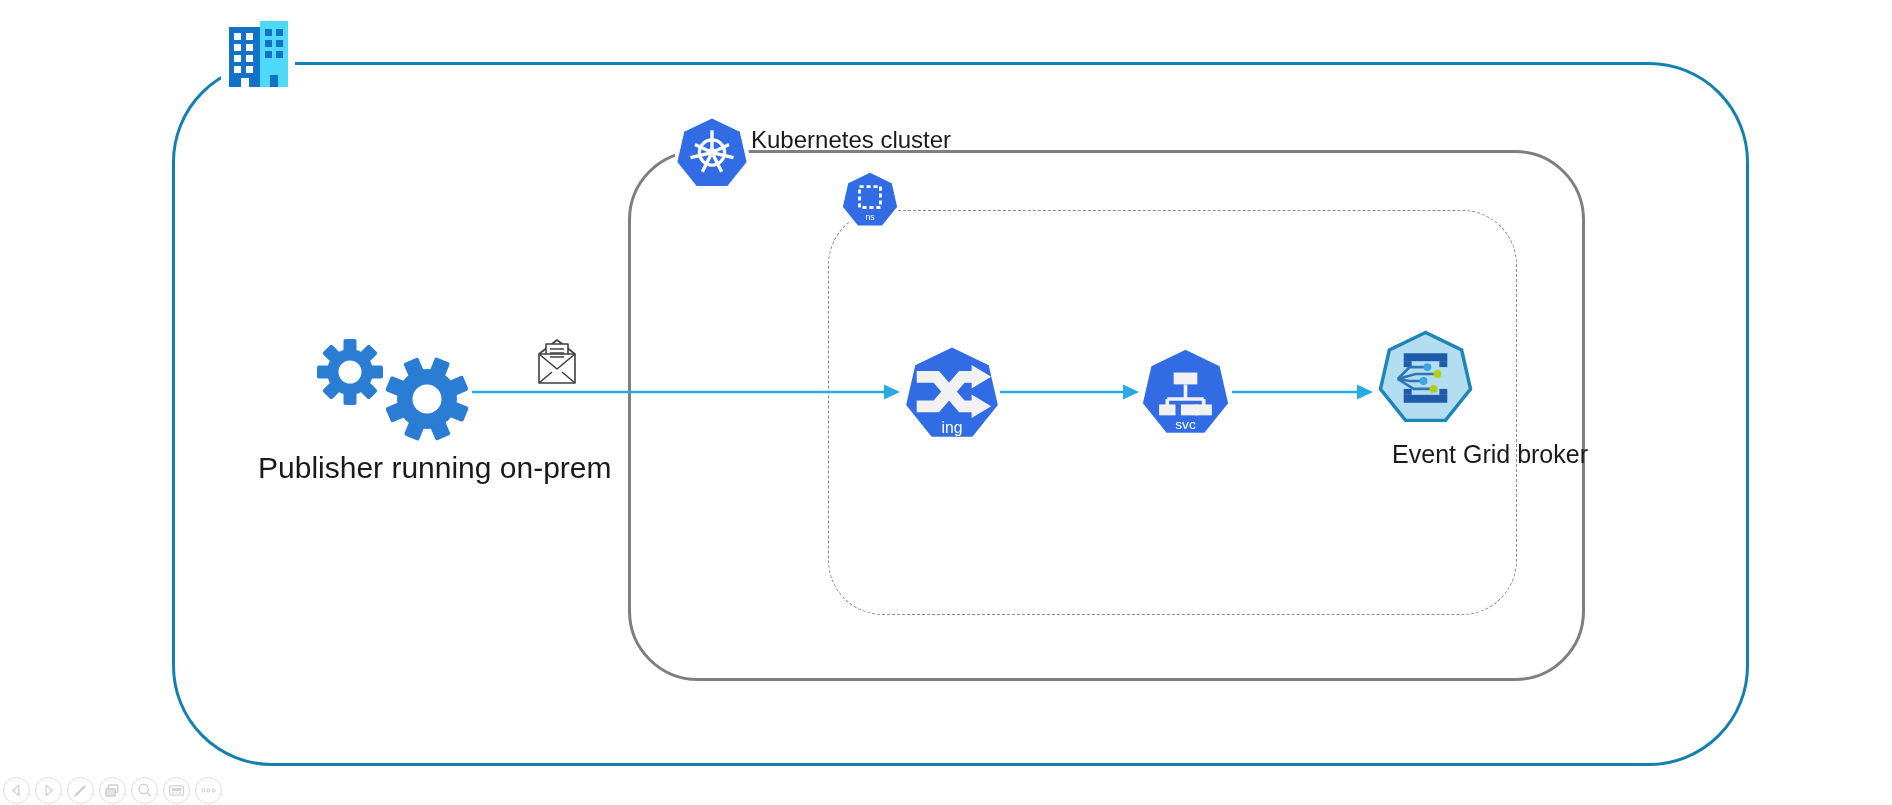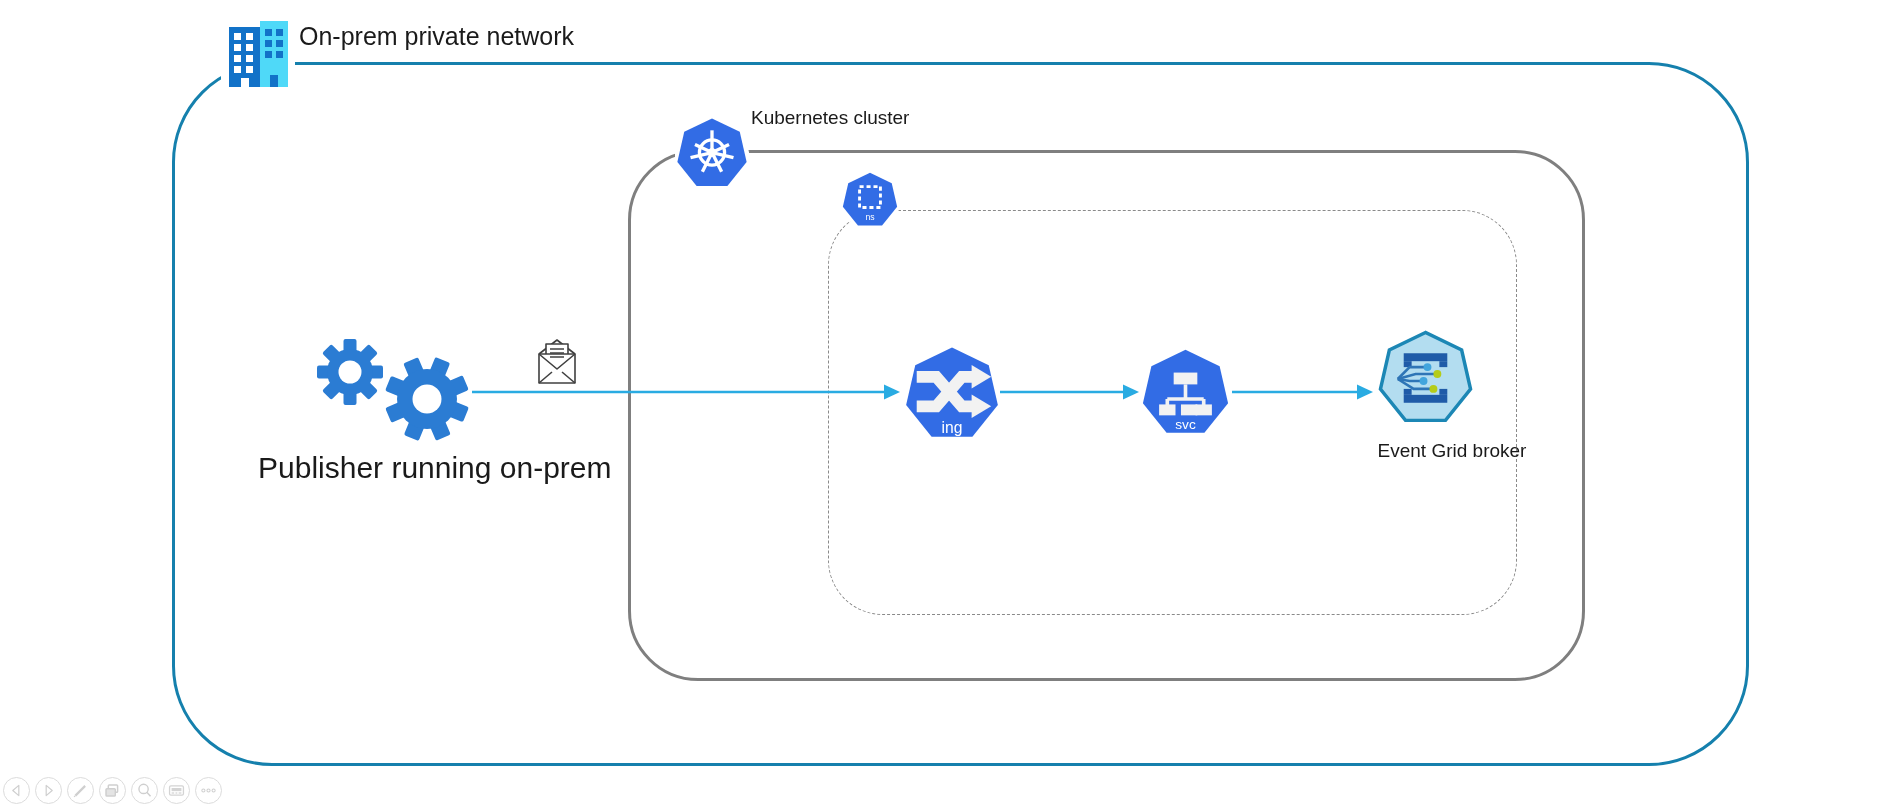"On-prem private network" div.abs { html: <div>On-prem private network</div> -> none }
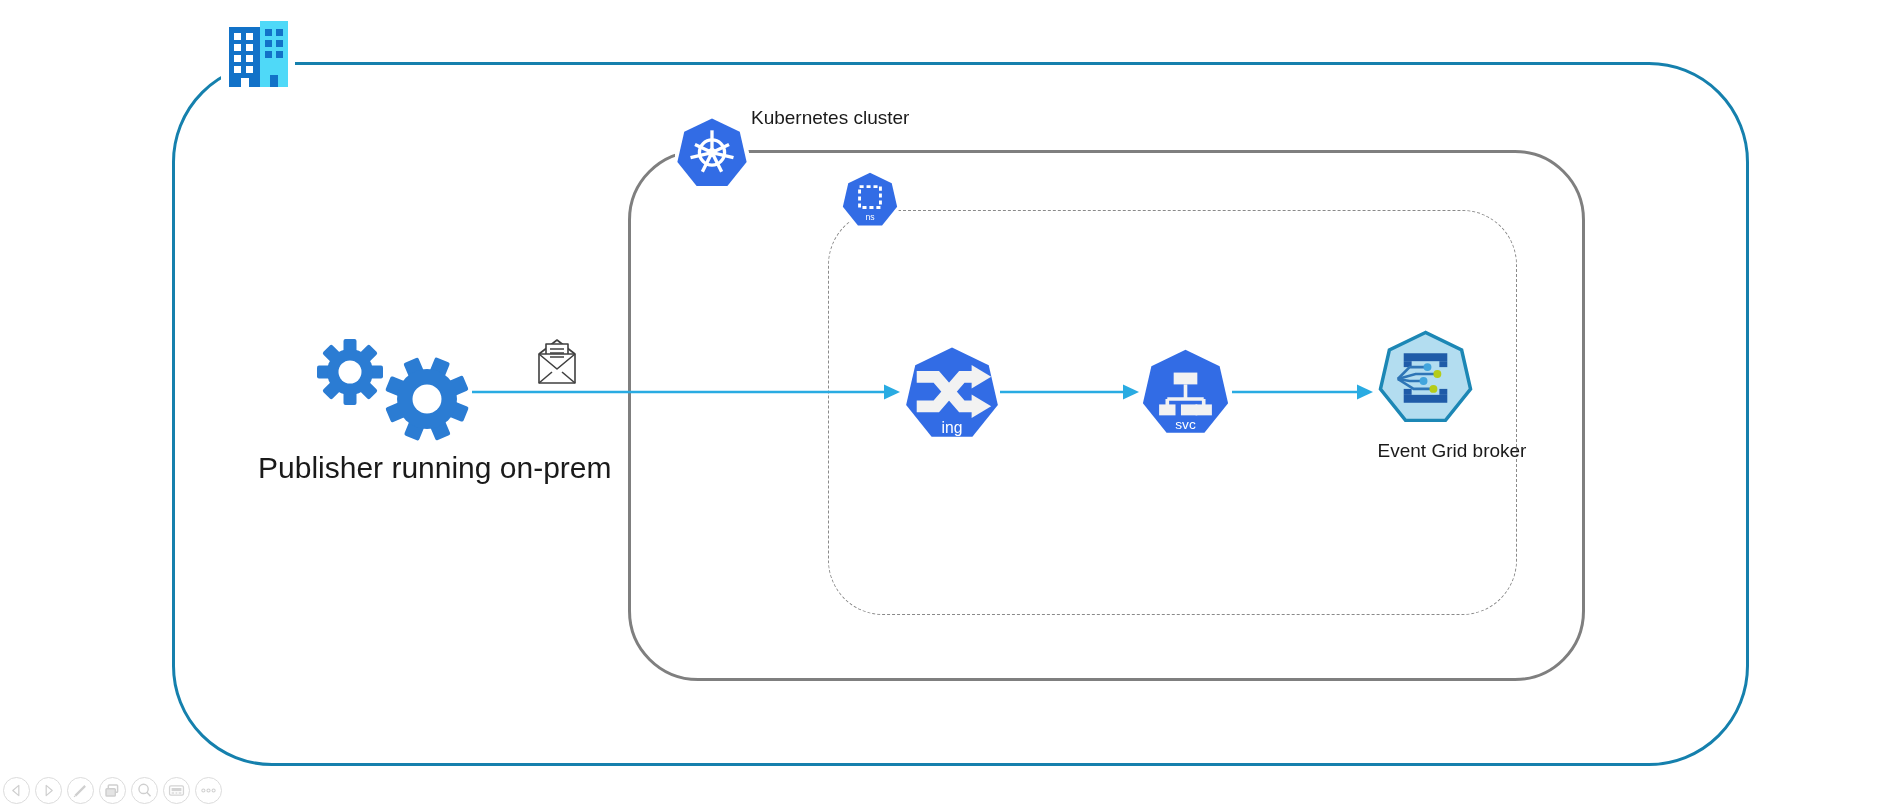"Kubernetes cluster" .k8s-lbl { font-size: 19px -> 24px; top: 107px -> 126px }
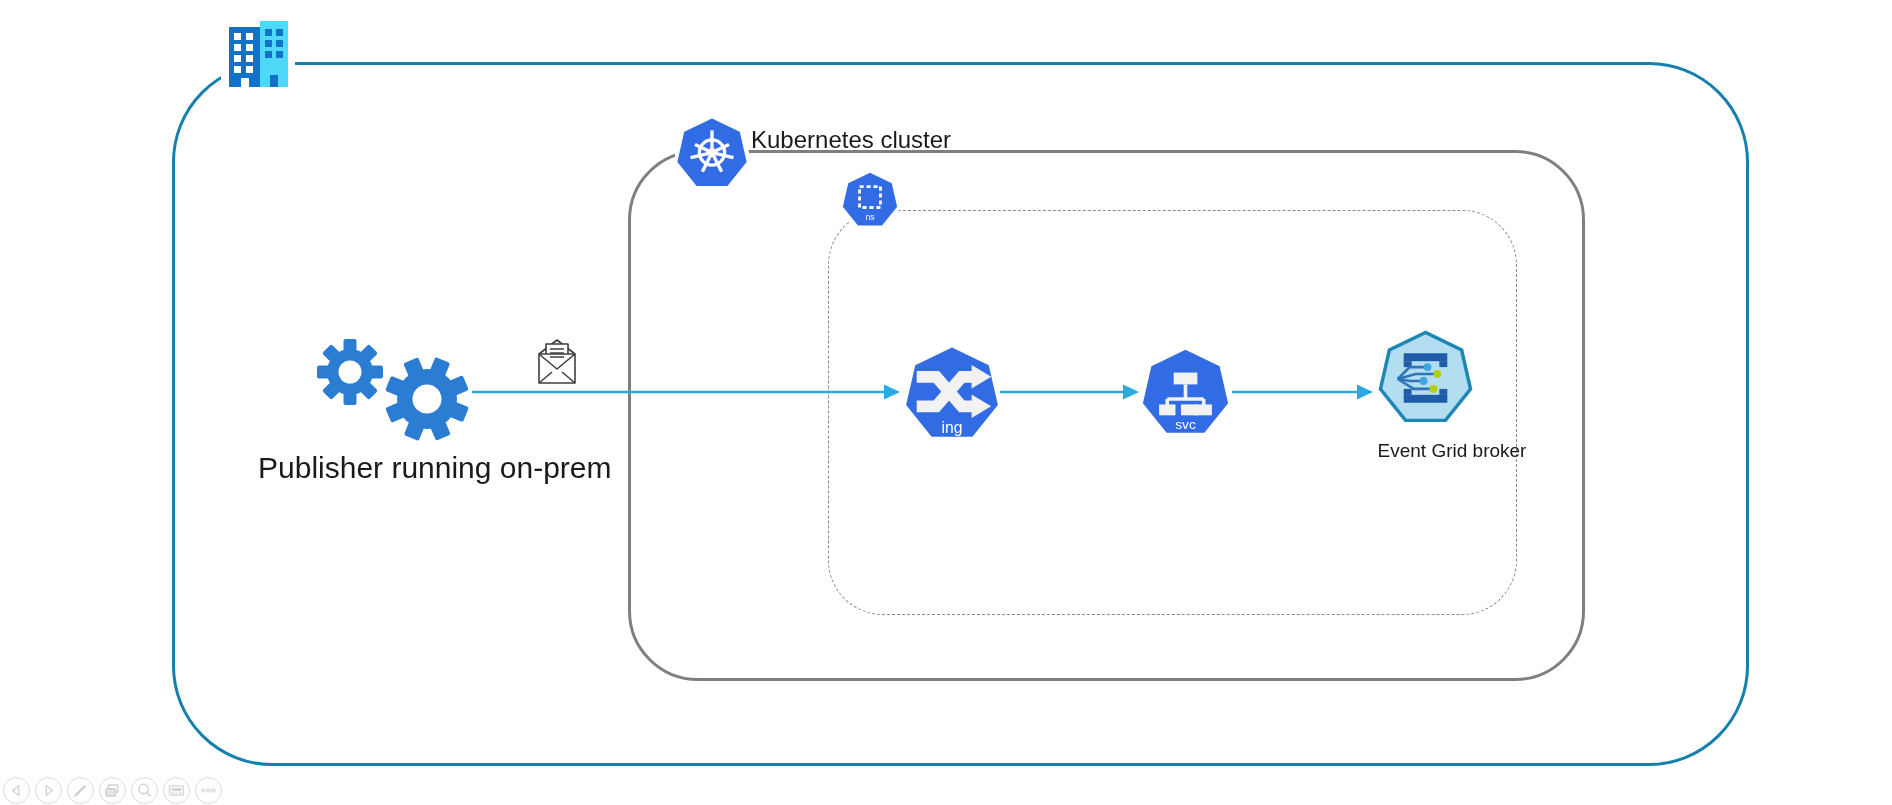"Event Grid broker" .eg-lbl { font-size: 19px -> 25px; left: 1352px -> 1388px; text-align: center -> right }
